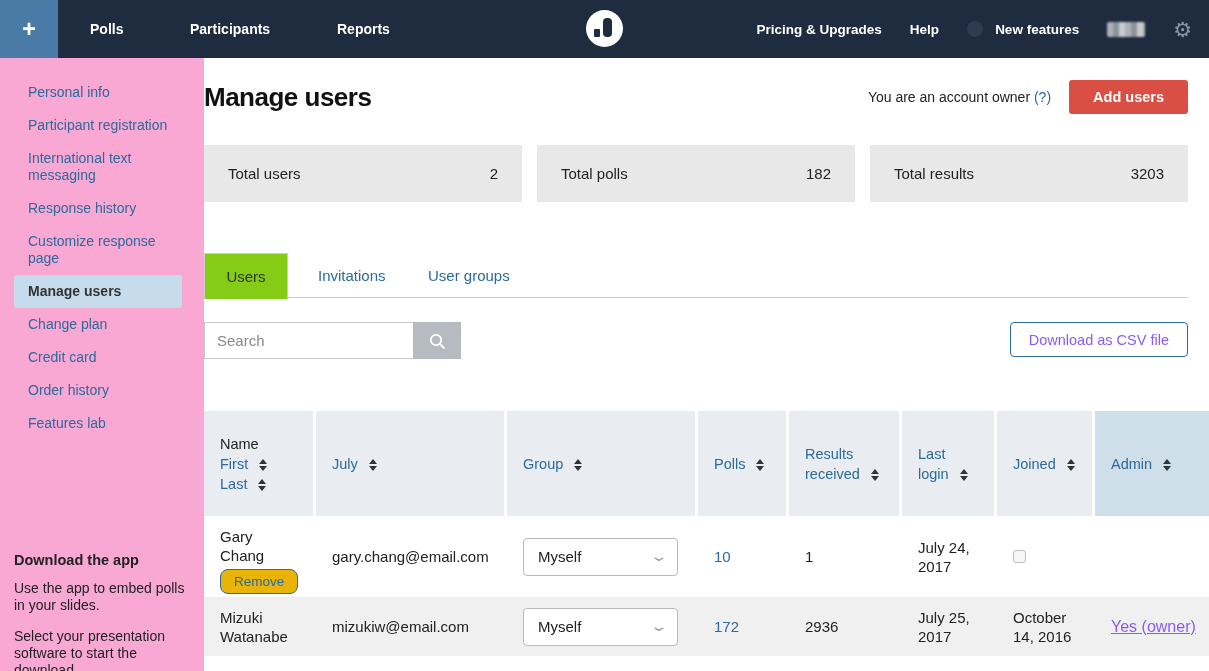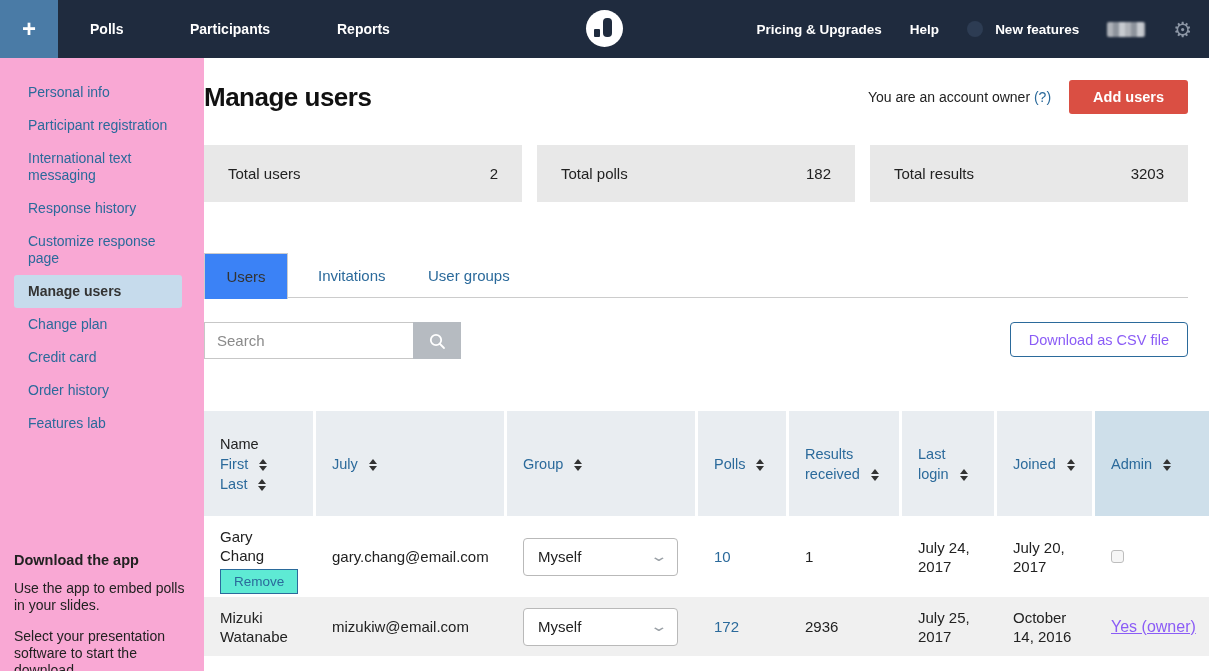"Users" .tab.active { background: #3b82f6 -> #84cc16 }
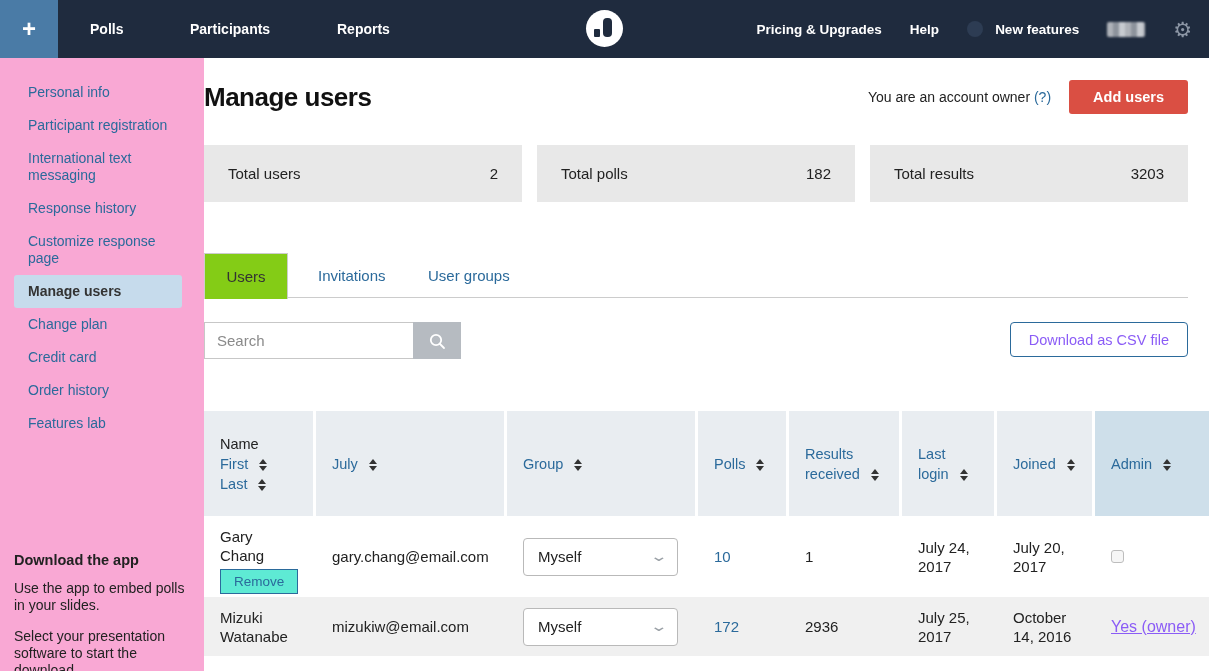"July 20, 2017" div.td { html: <div> <span>July 20, 2017</span> </div> -> none }
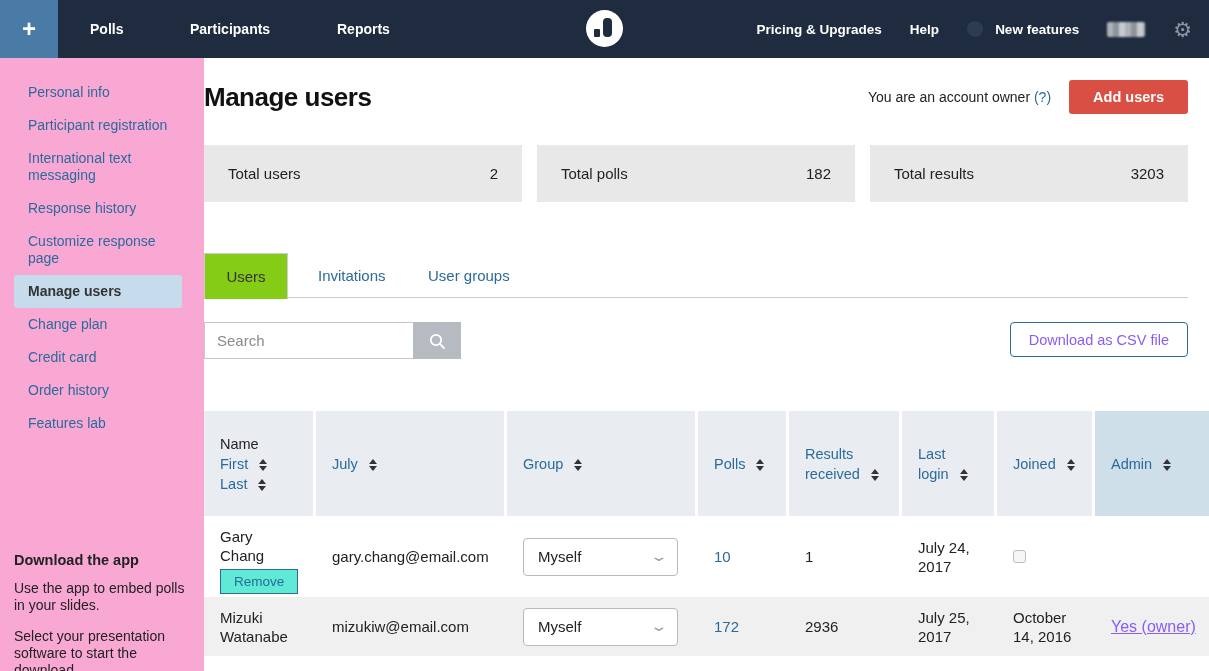"Remove" .remove-btn { background: #5eead4 -> #eab308; border-radius: 0 -> 8px }
